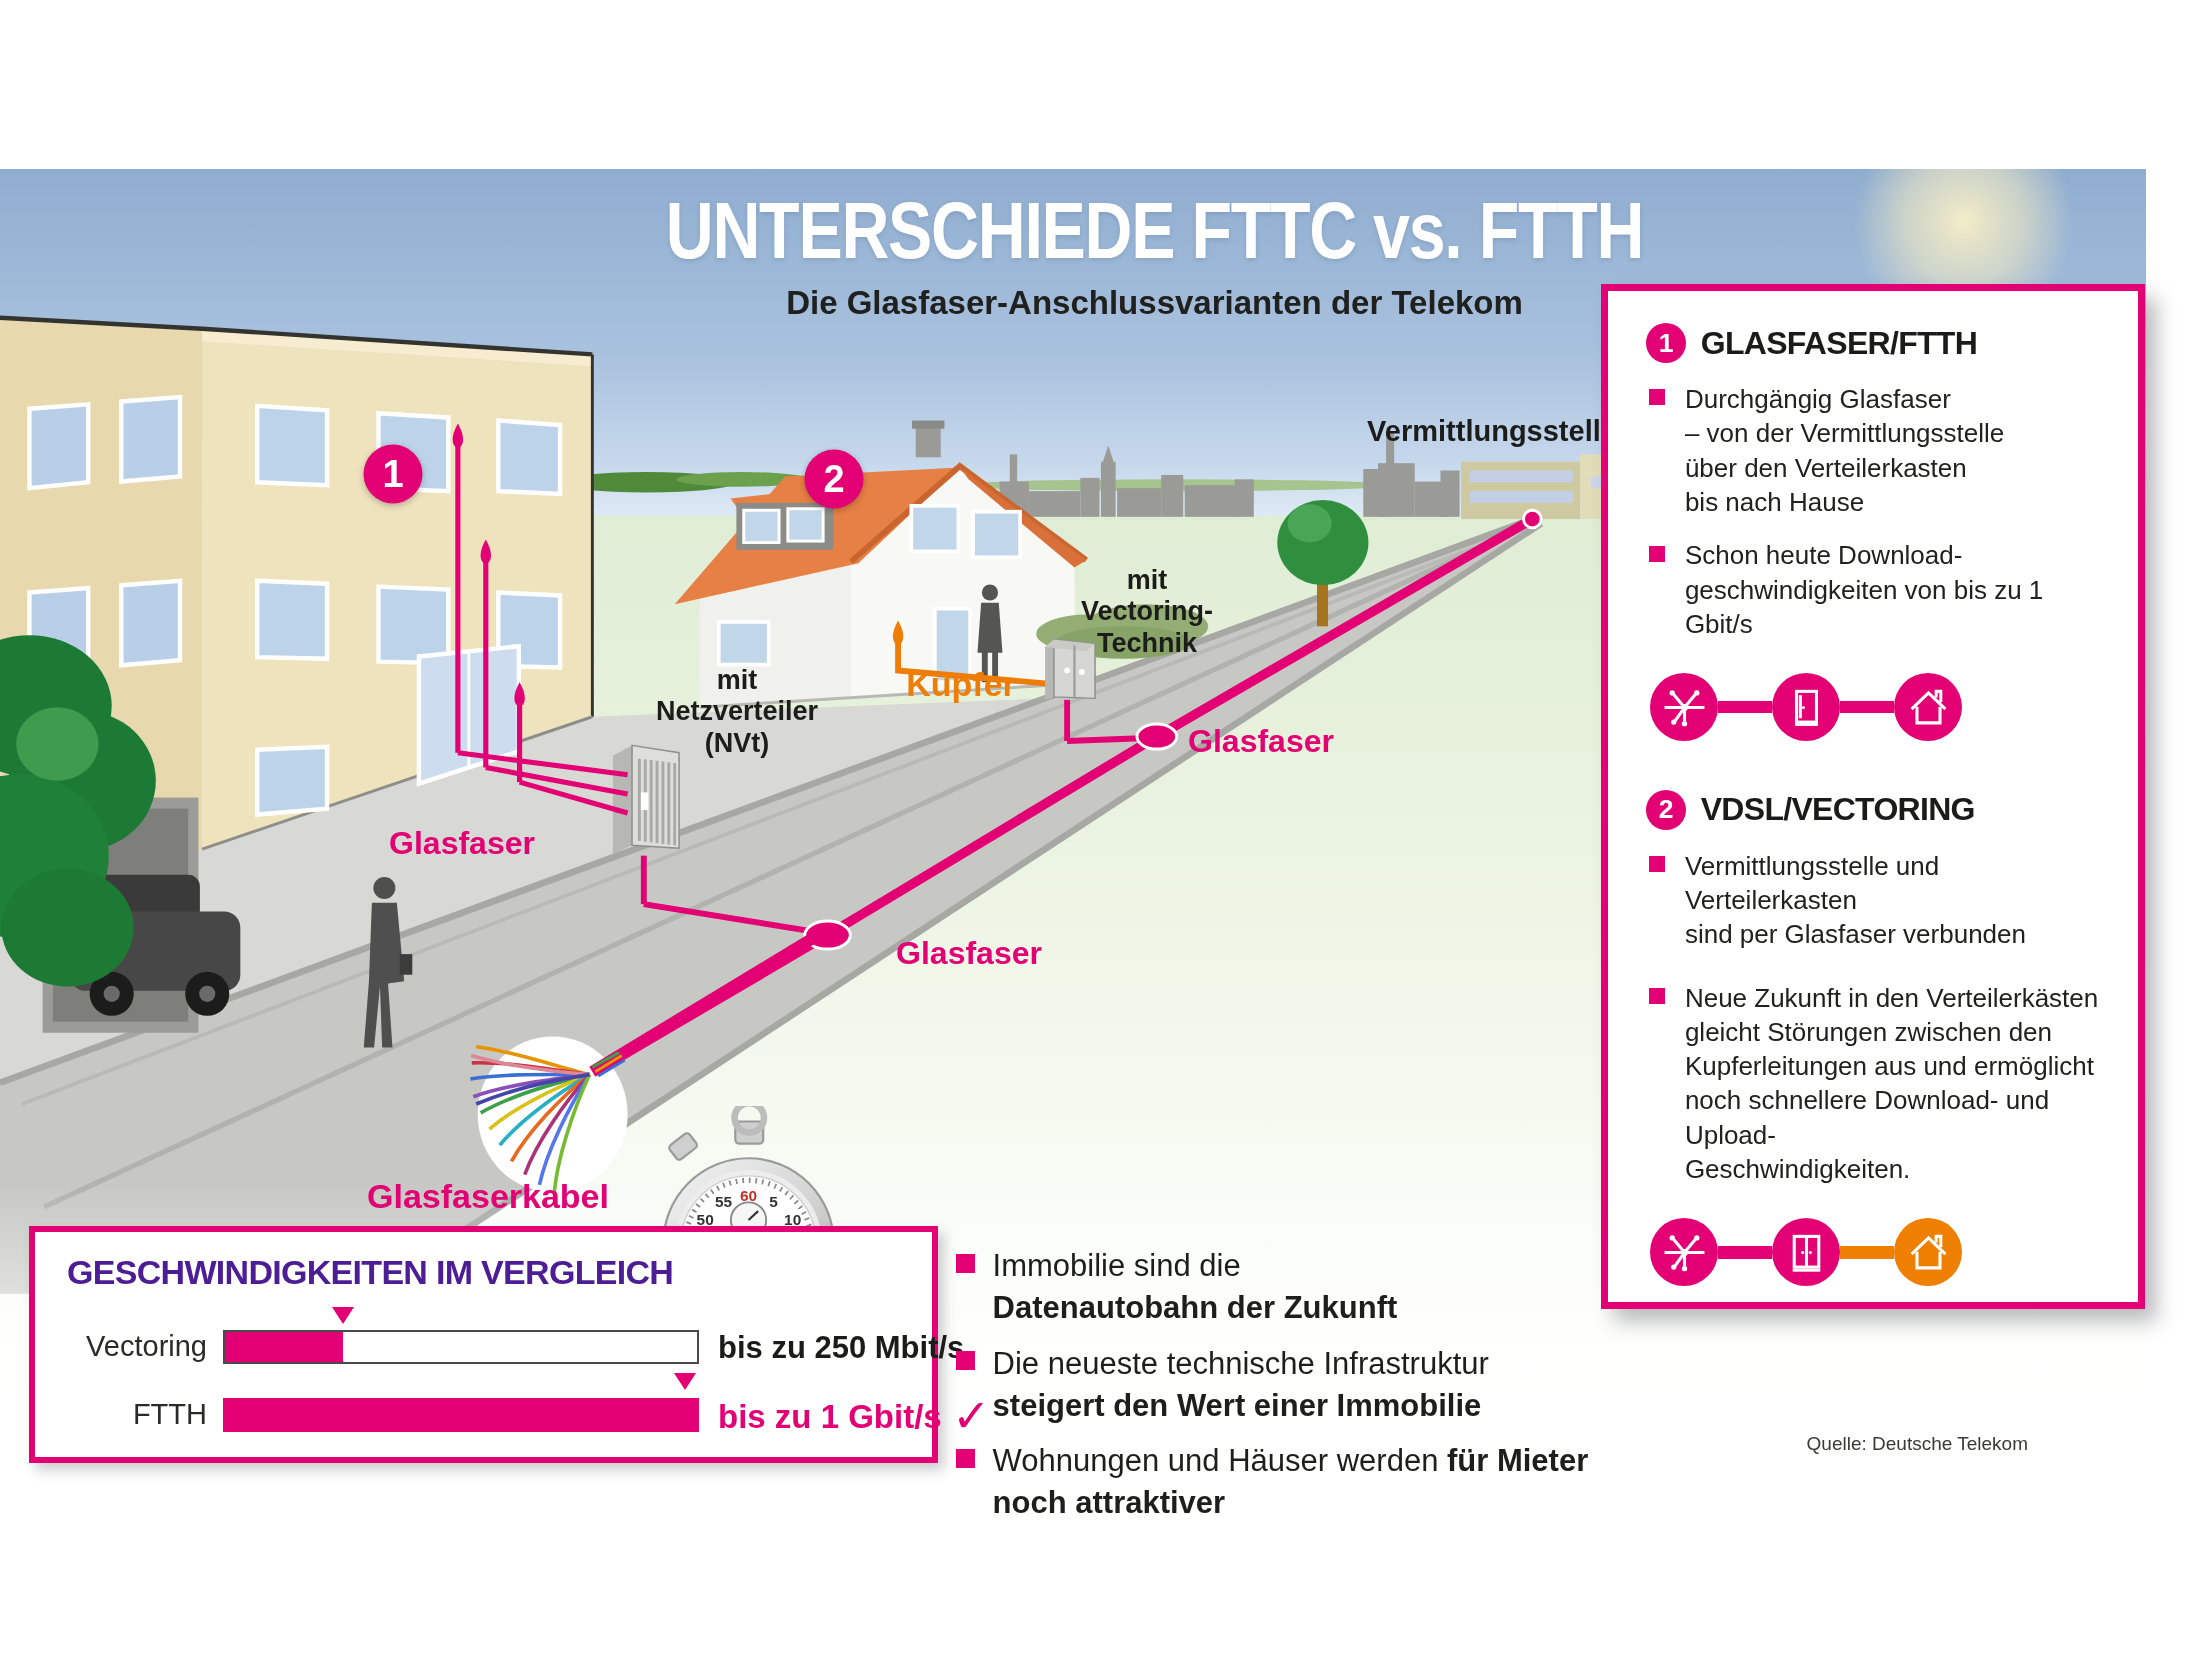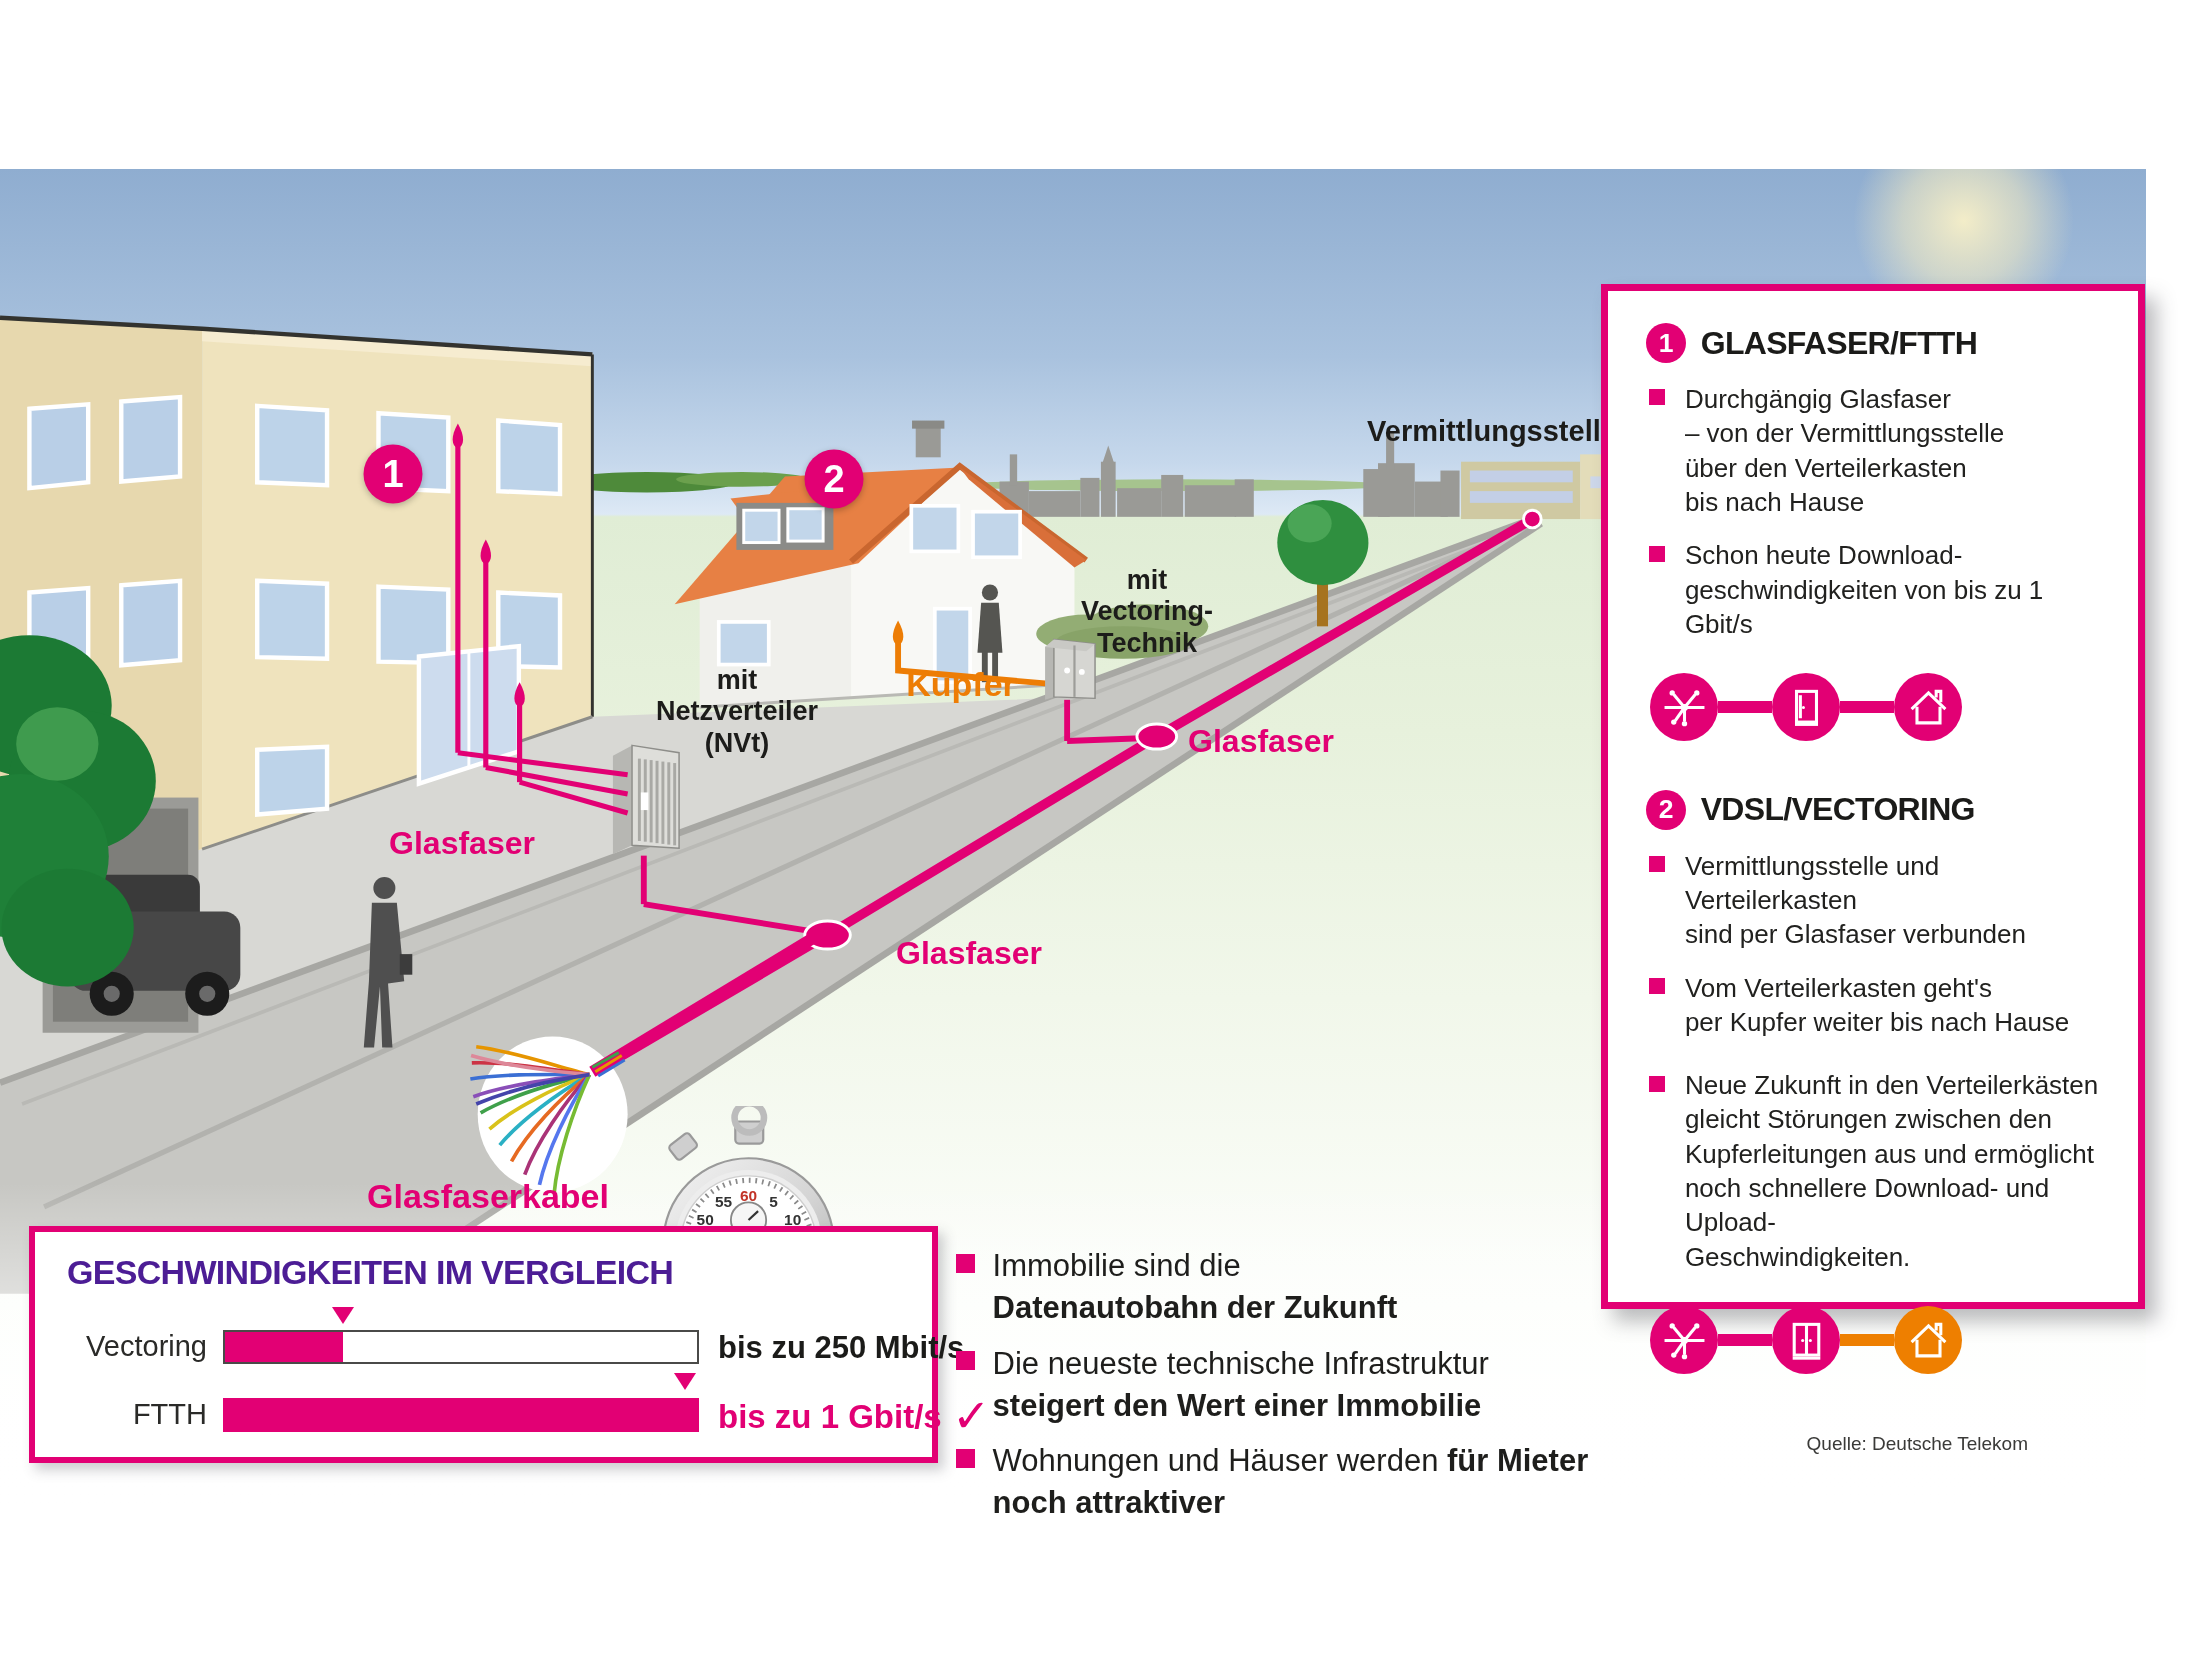"UNTERSCHIEDE FTTC vs. FTTH" div.title-wrap { html: none -> <div> <div>UNTERSCHIEDE FTTC vs. FTTH</div> <div>Die Glasfaser-Anschlussvarianten der Telekom</div> </div> }
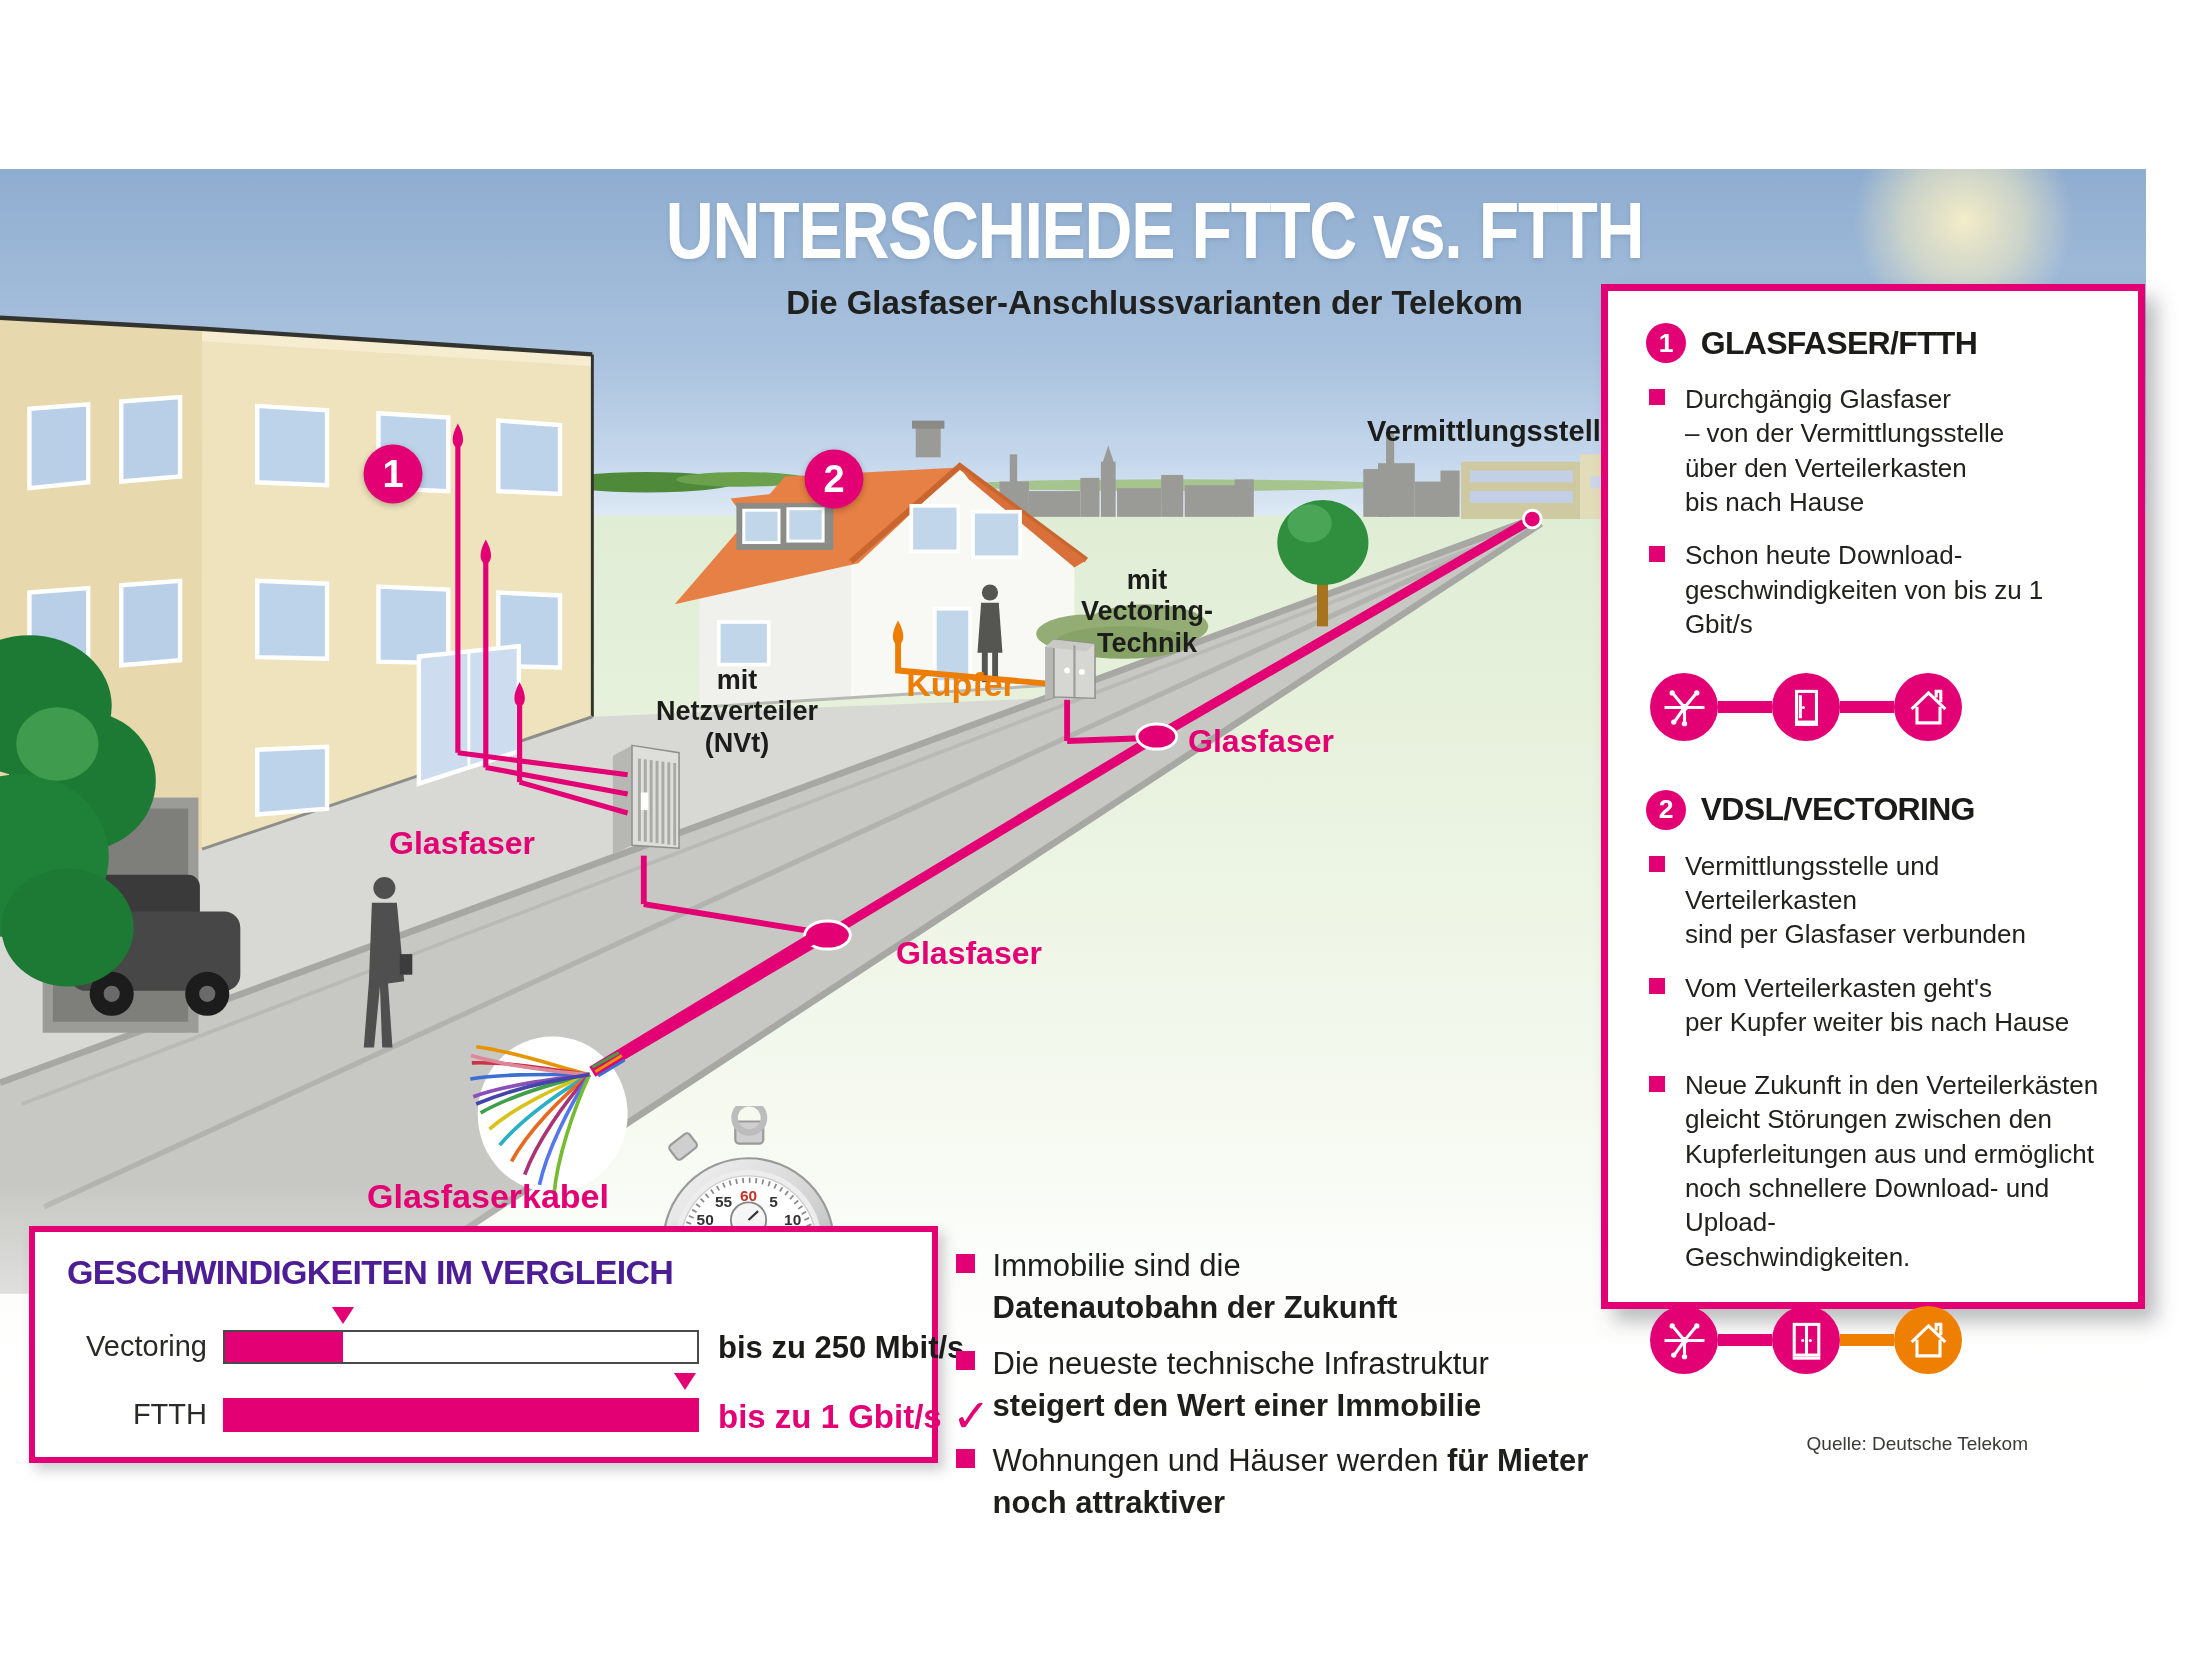"Vom Verteilerkasten geht's" div.pb { html: <div> <div></div> <div>Vom Verteilerkasten geht's per Kupfer weiter bis nach Hause</div> </div> -> none }
